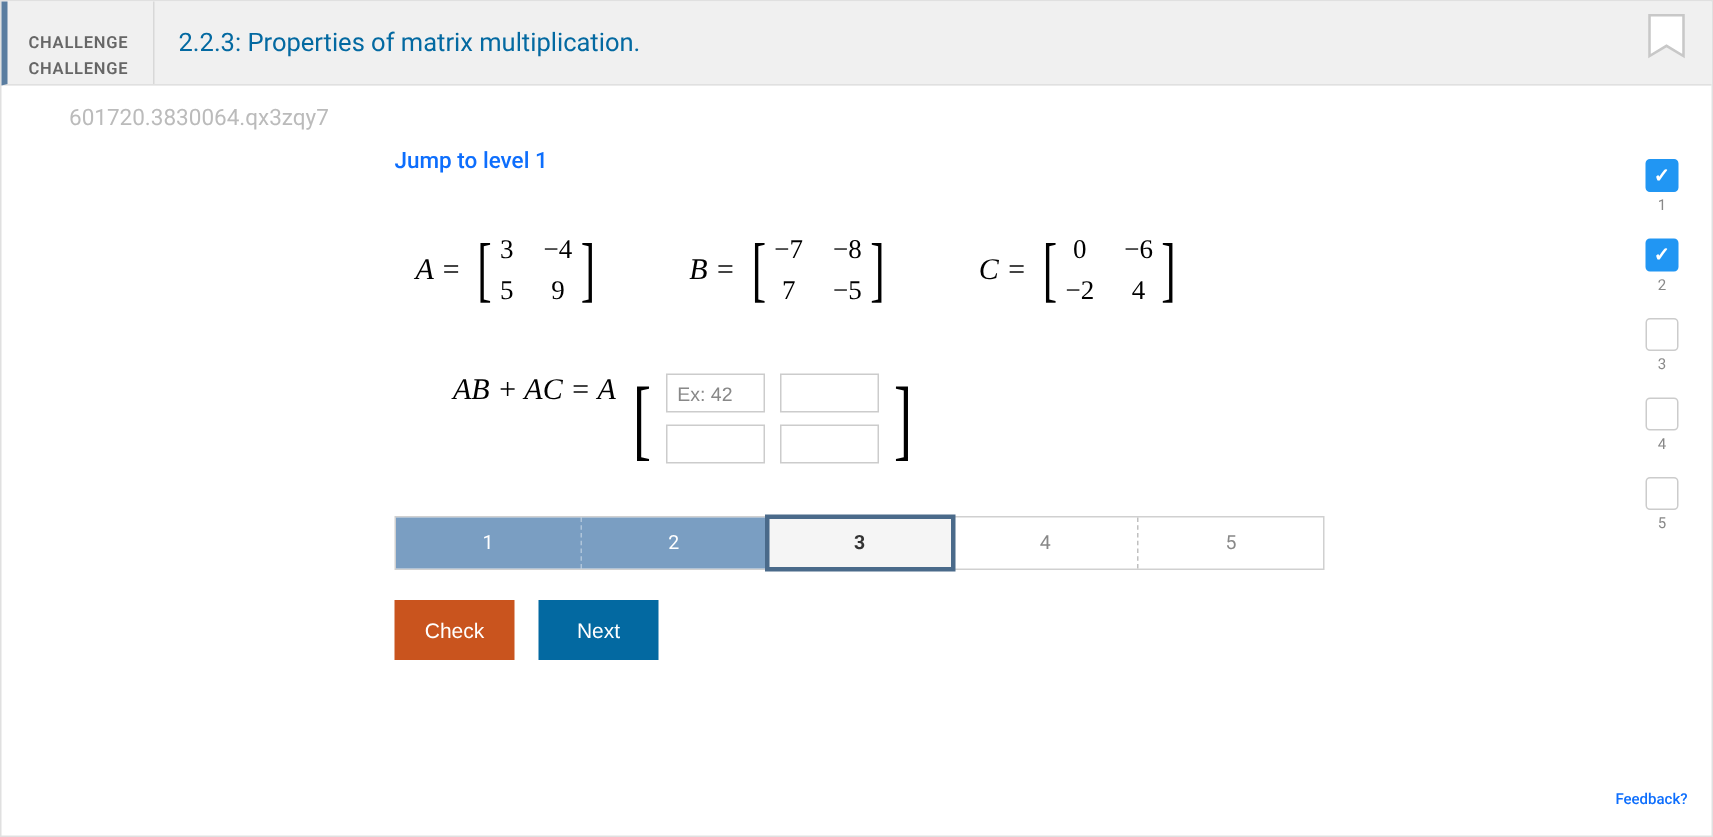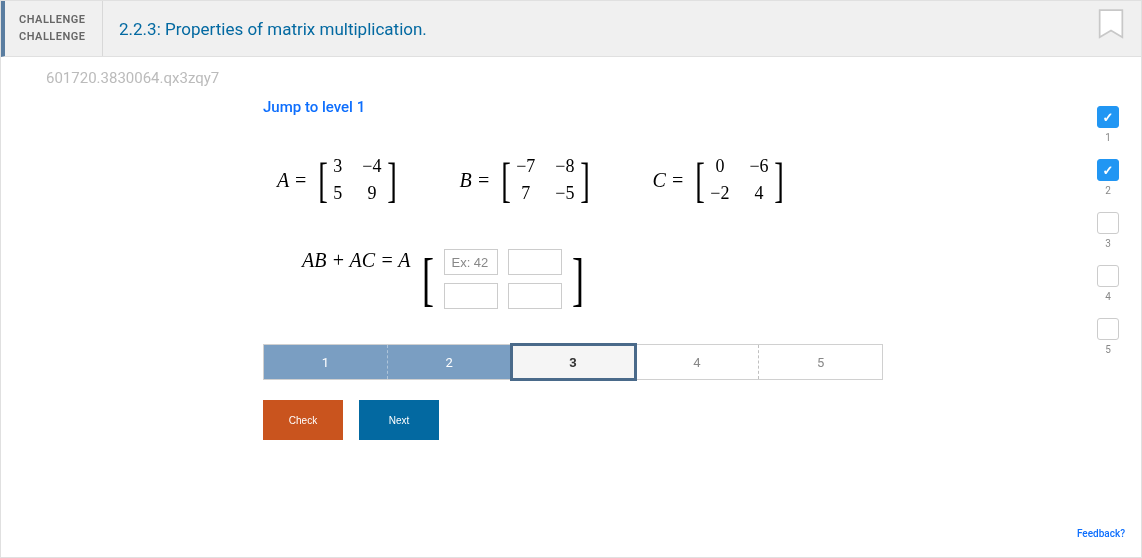"CHALLENGE" .header-label { justify-content: center -> space-between }
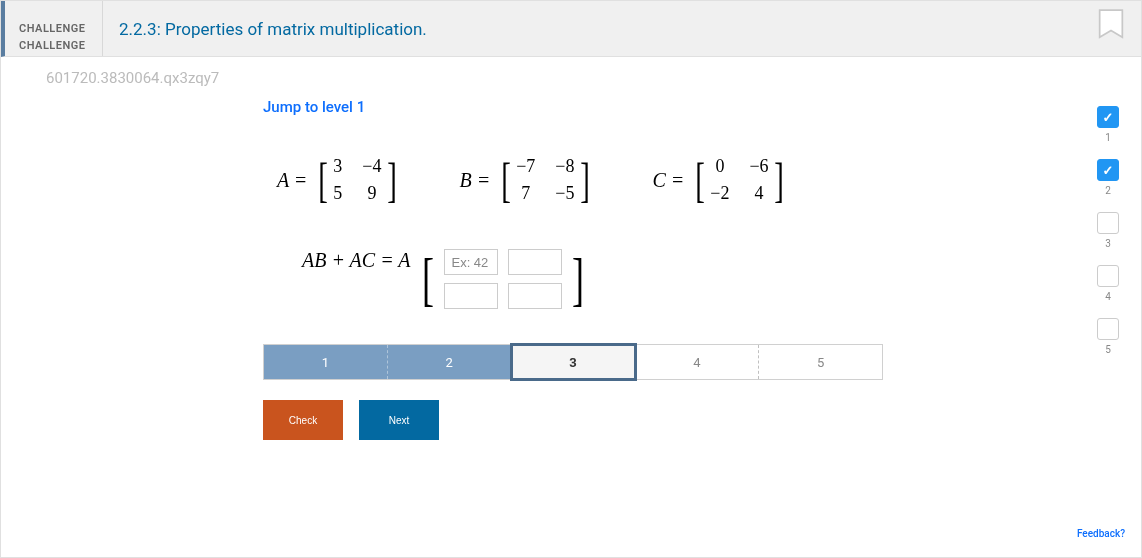"Ex: 42" .cell-input { width: 54px -> 66px }
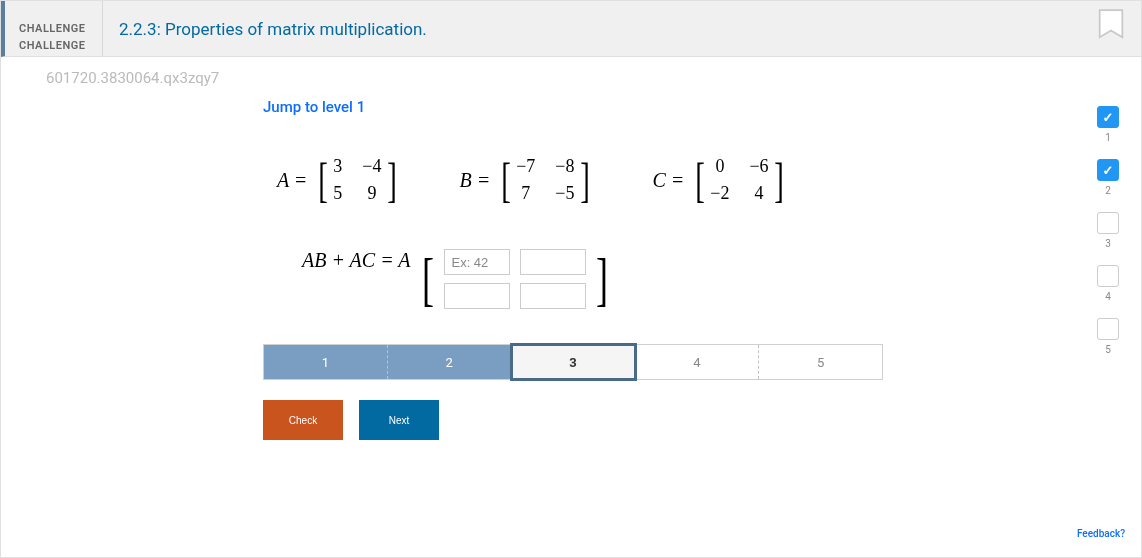"Check" .btn { font-size: 10px -> 14px }
